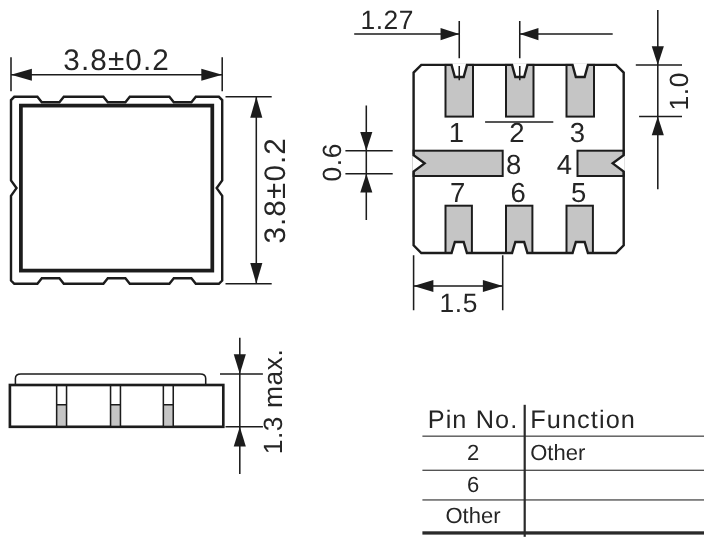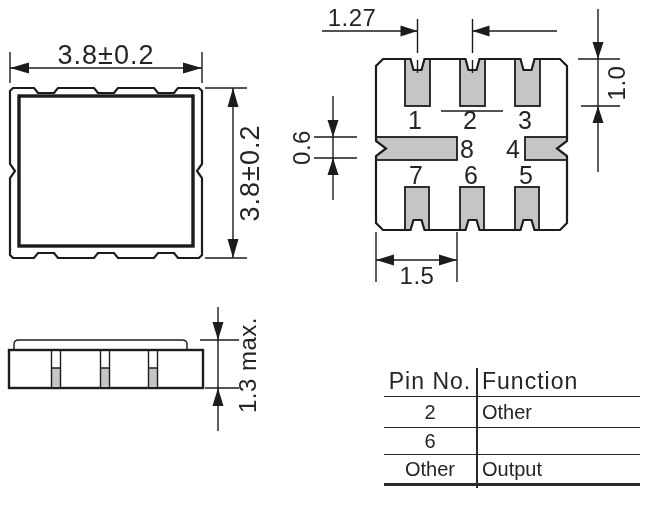"Output" div.pt-c2 { html: <div>Output</div> -> none }
